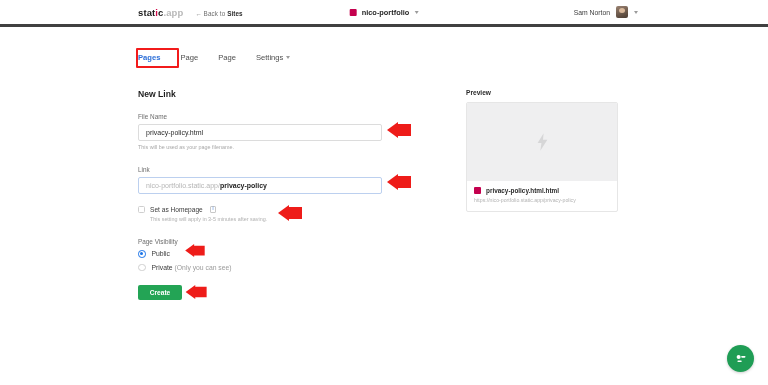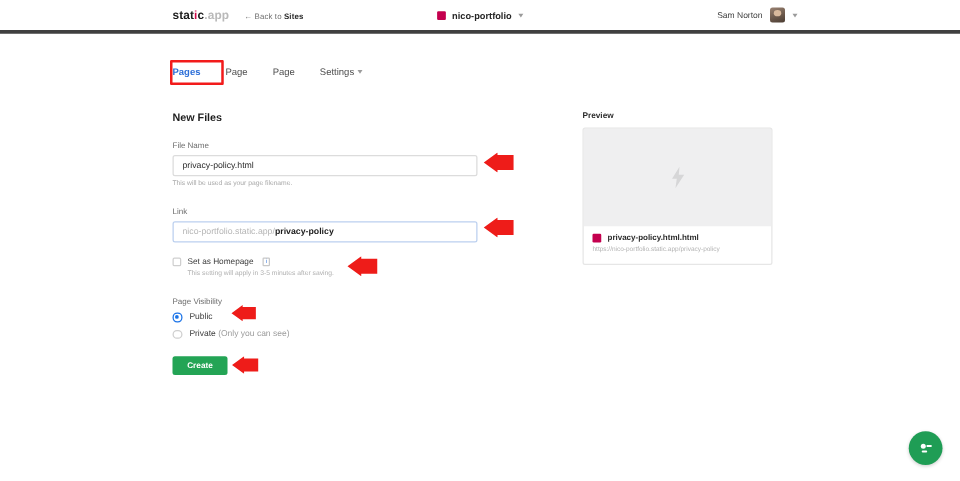"New Files" div.h-title { text: Files -> Link }
